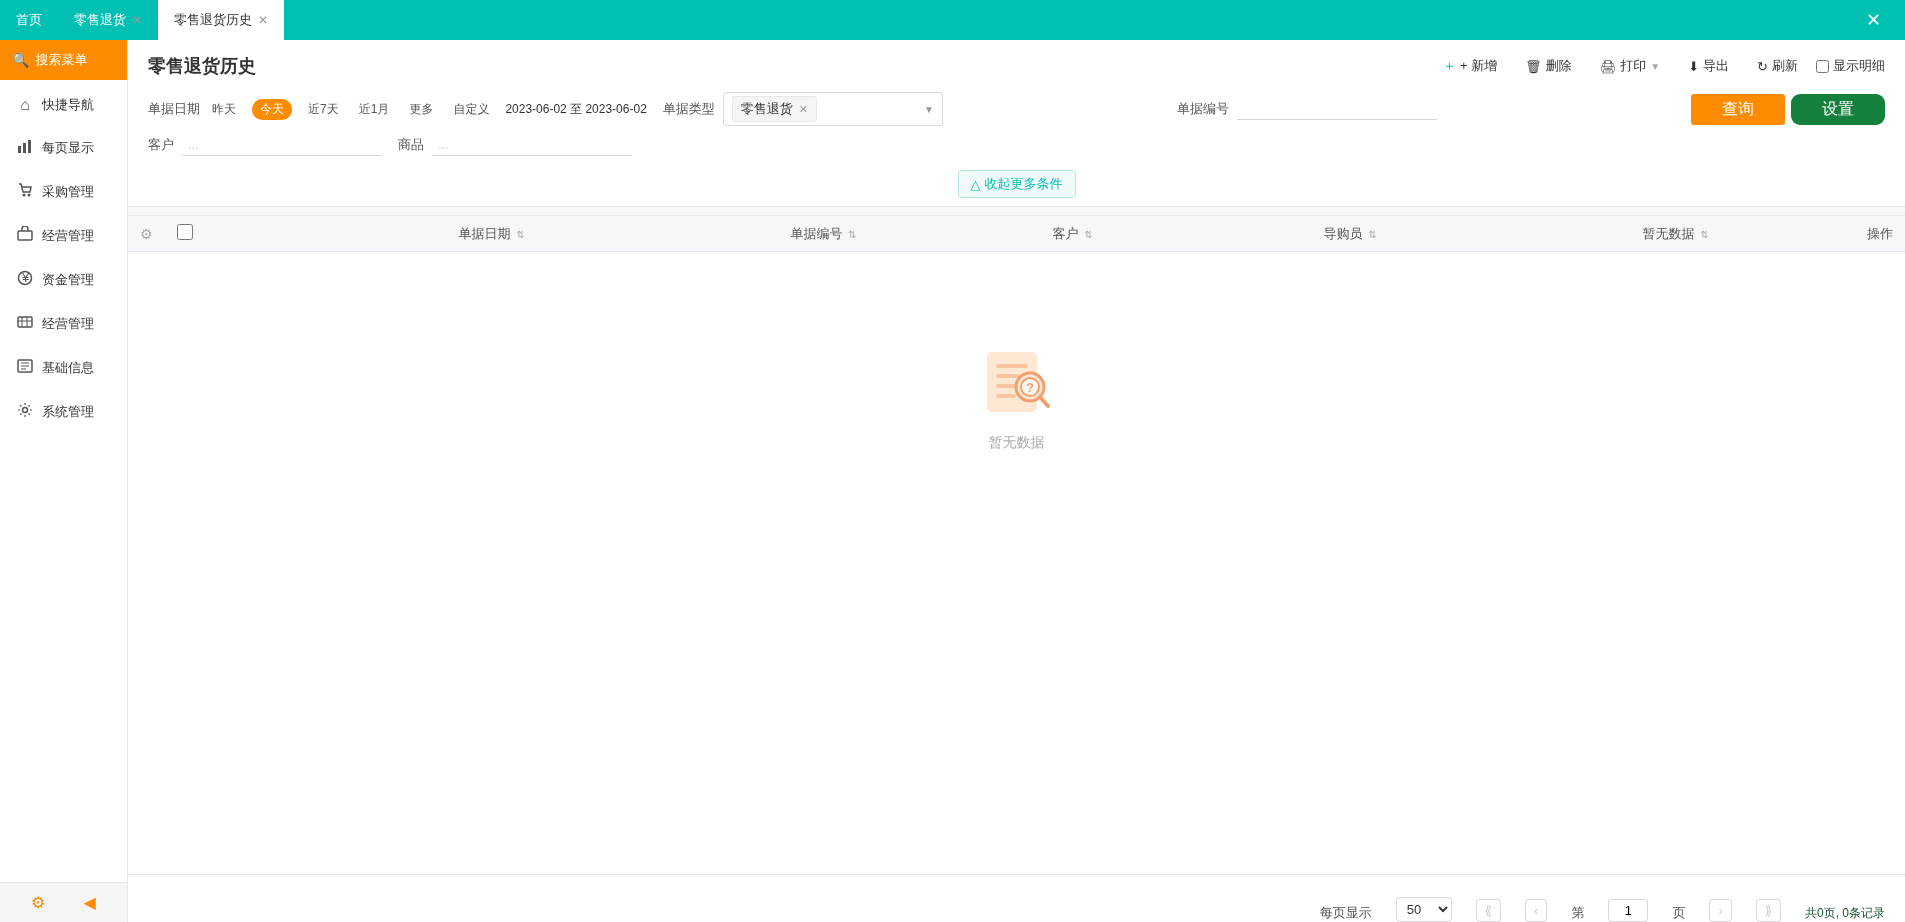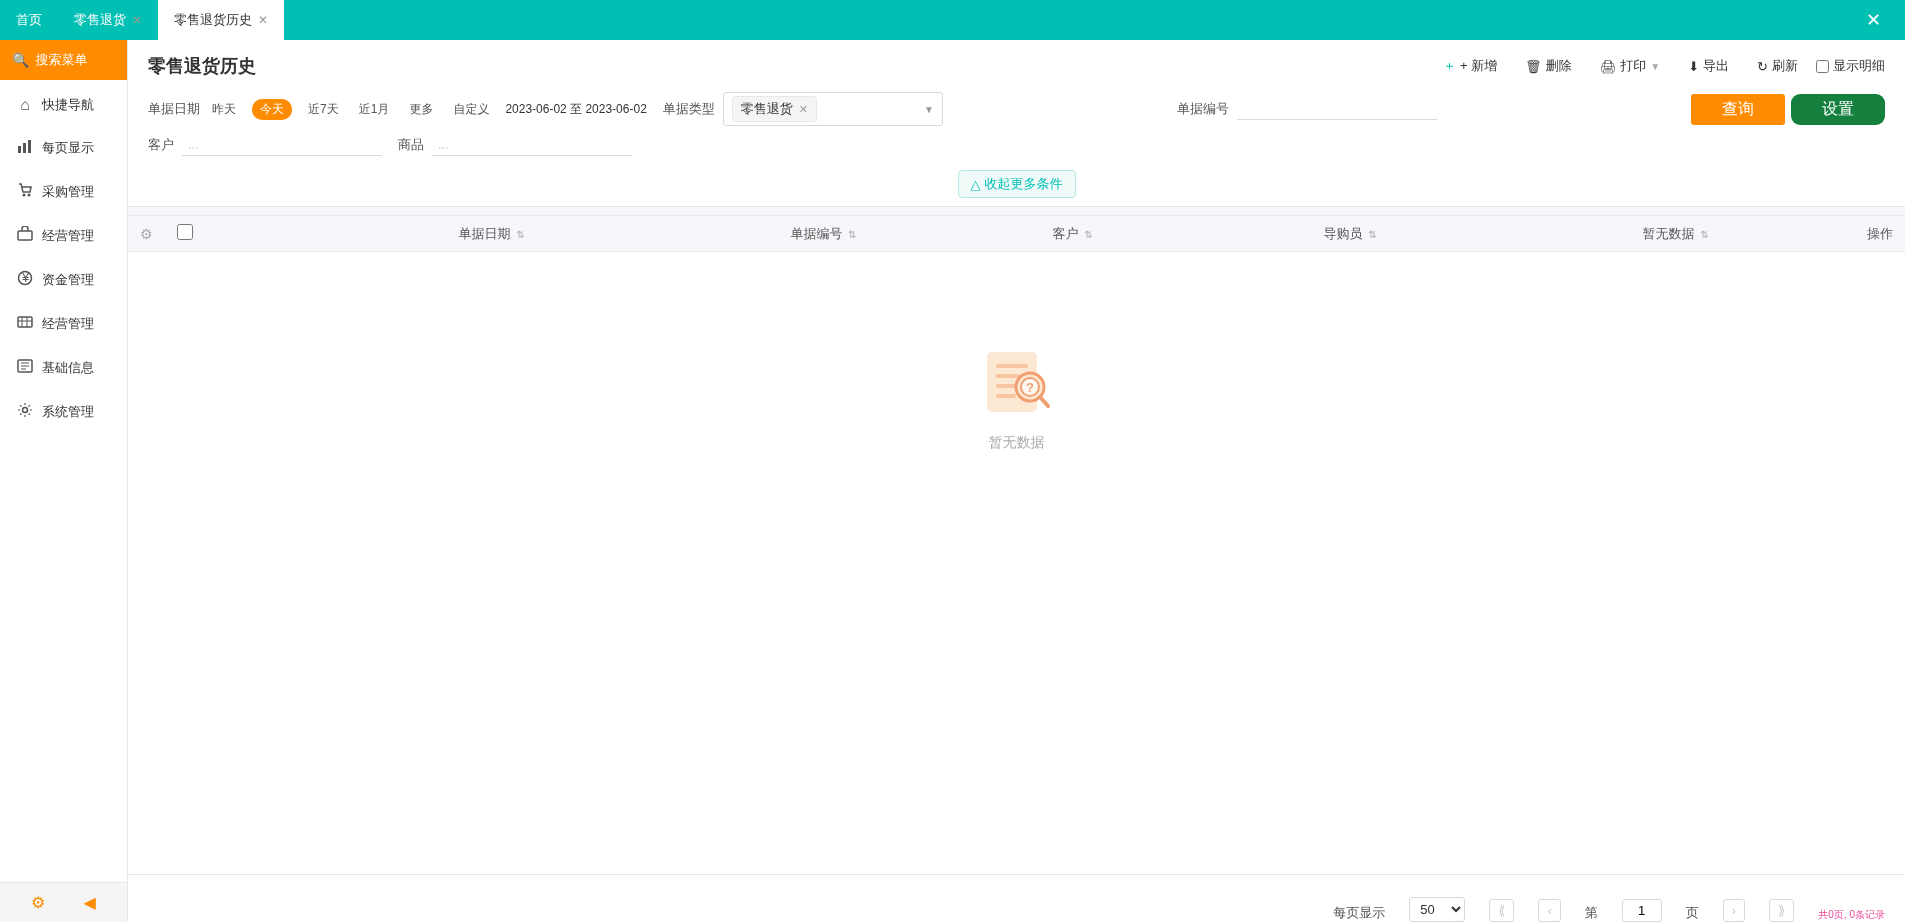"共0页, 0条记录" .pagination-info { color: #ec4899 -> #14532d; font-size: 10px -> 12px }
